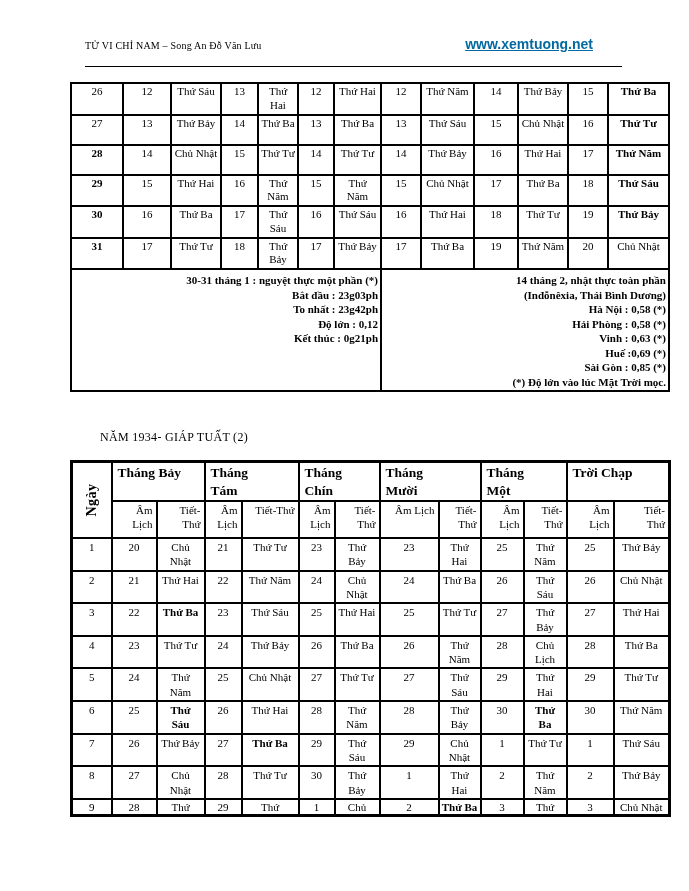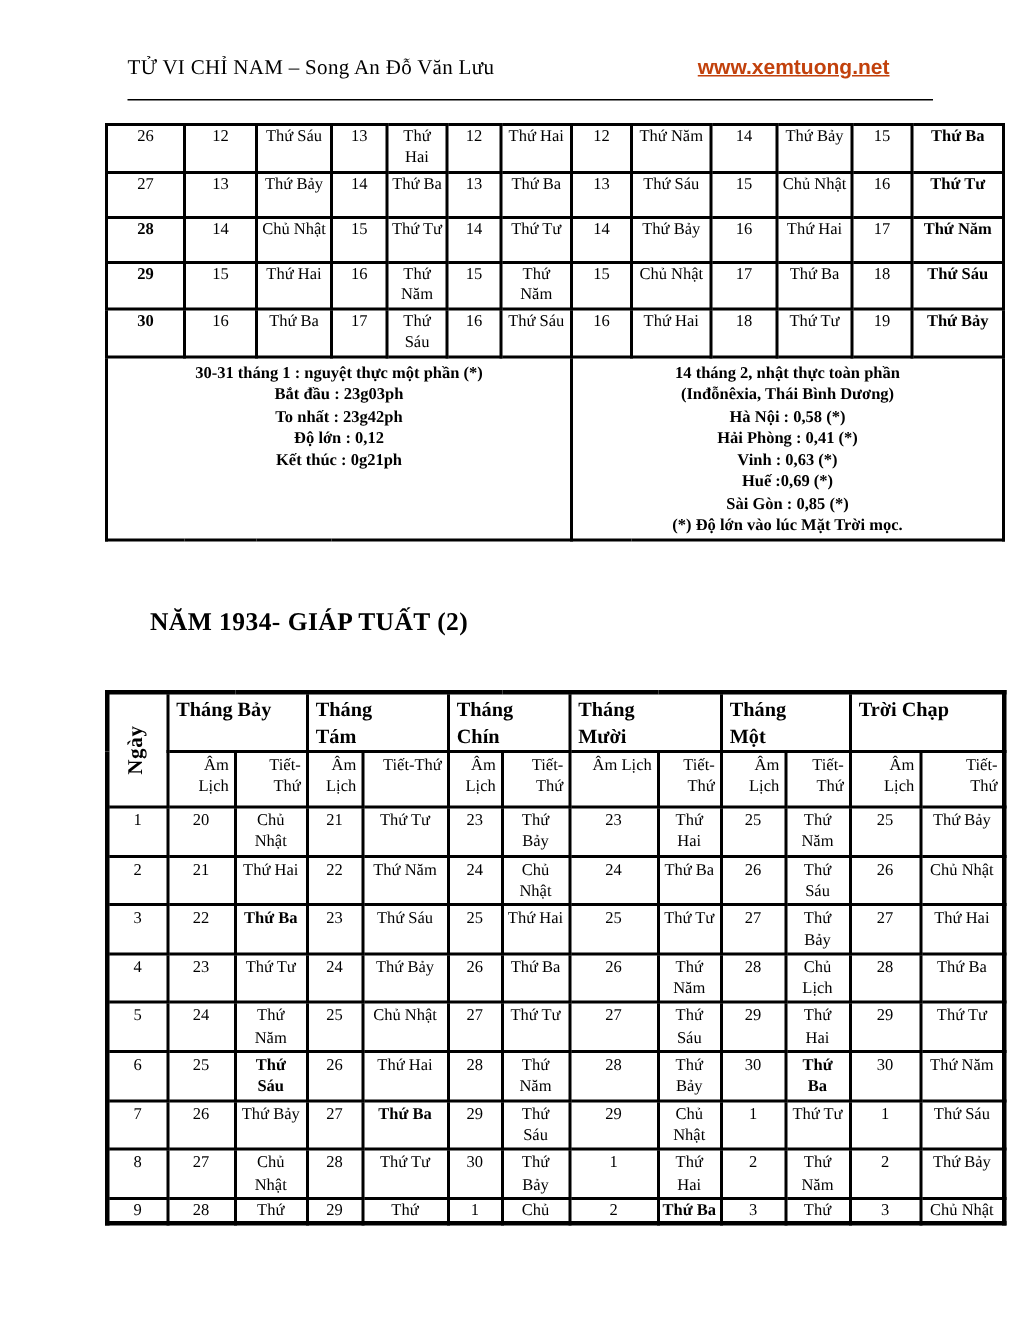"TỬ VI CHỈ NAM –" .book-title { font-size: 14px -> 10px }
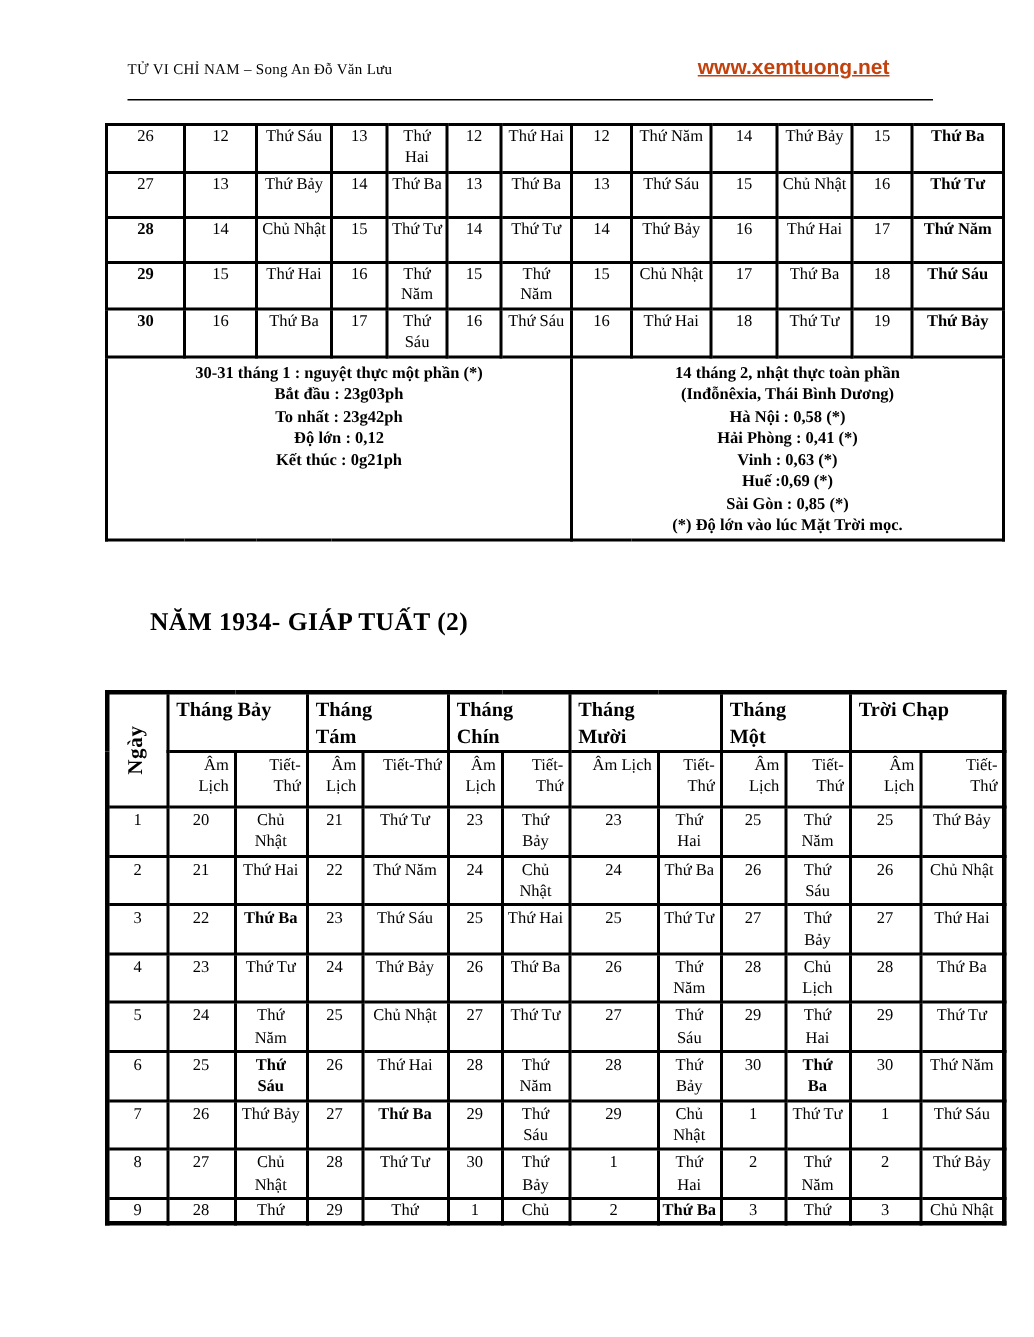"www.xemtuong.net" span.site-link { color: #c2410c -> #0369a1 }
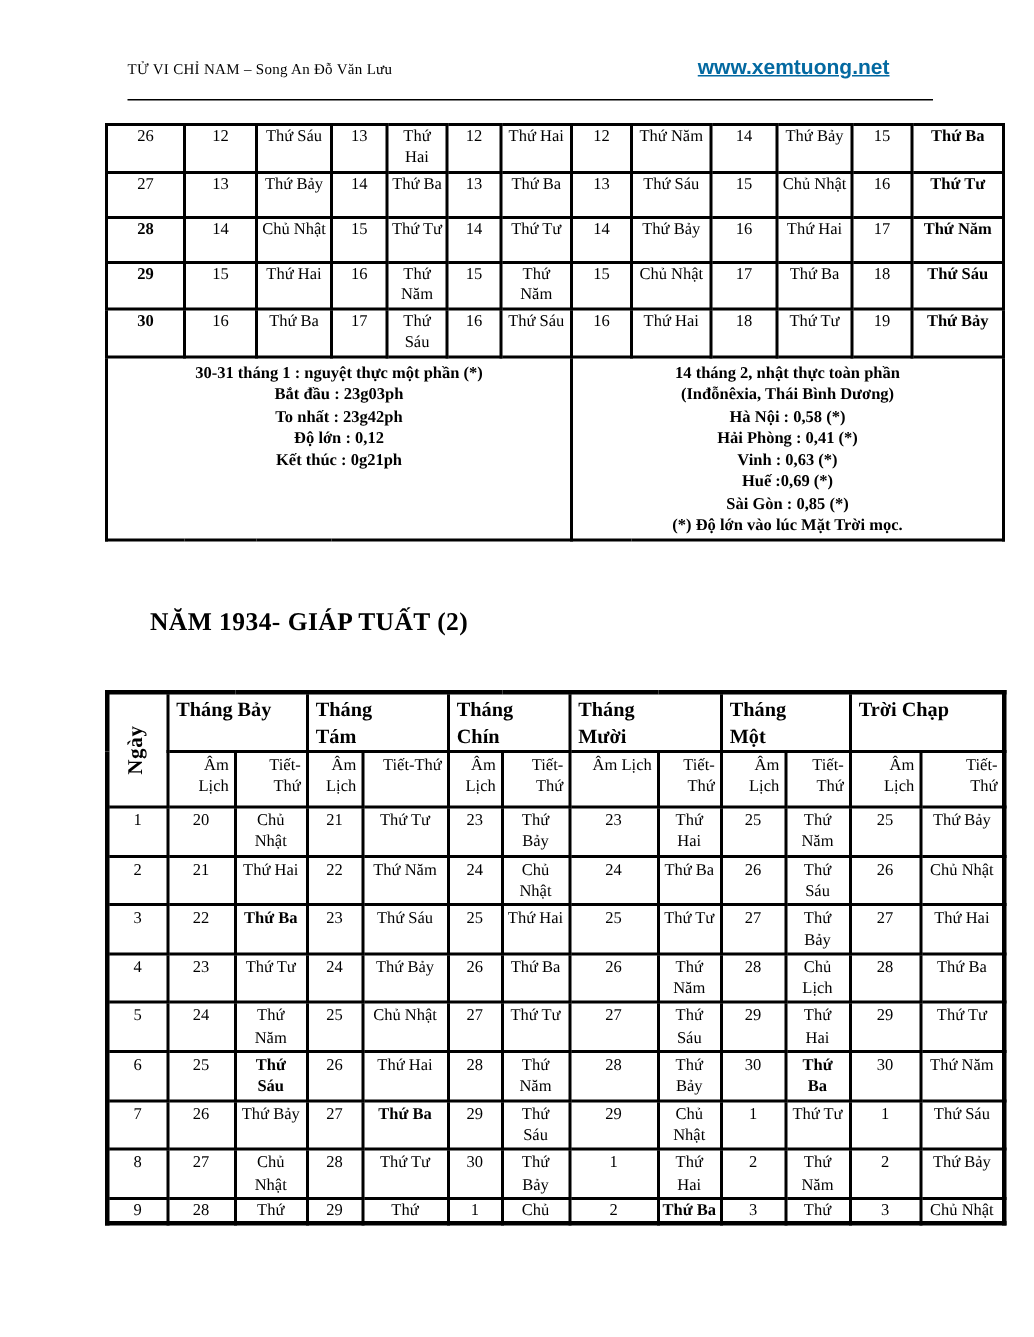"31" tr.data-row { html: none -> <tr> <td>31</td> <td>17</td> <td>Thứ Tư</td> <td>18</td> <td>Thứ Bảy</td> <td>17</td> <td>Thứ Bảy</td> <td>17</td> <td>Thứ Ba</td> <td>19</td> <td>Thứ Năm</td> <td>20</td> <td>Chủ Nhật</td> </tr> }
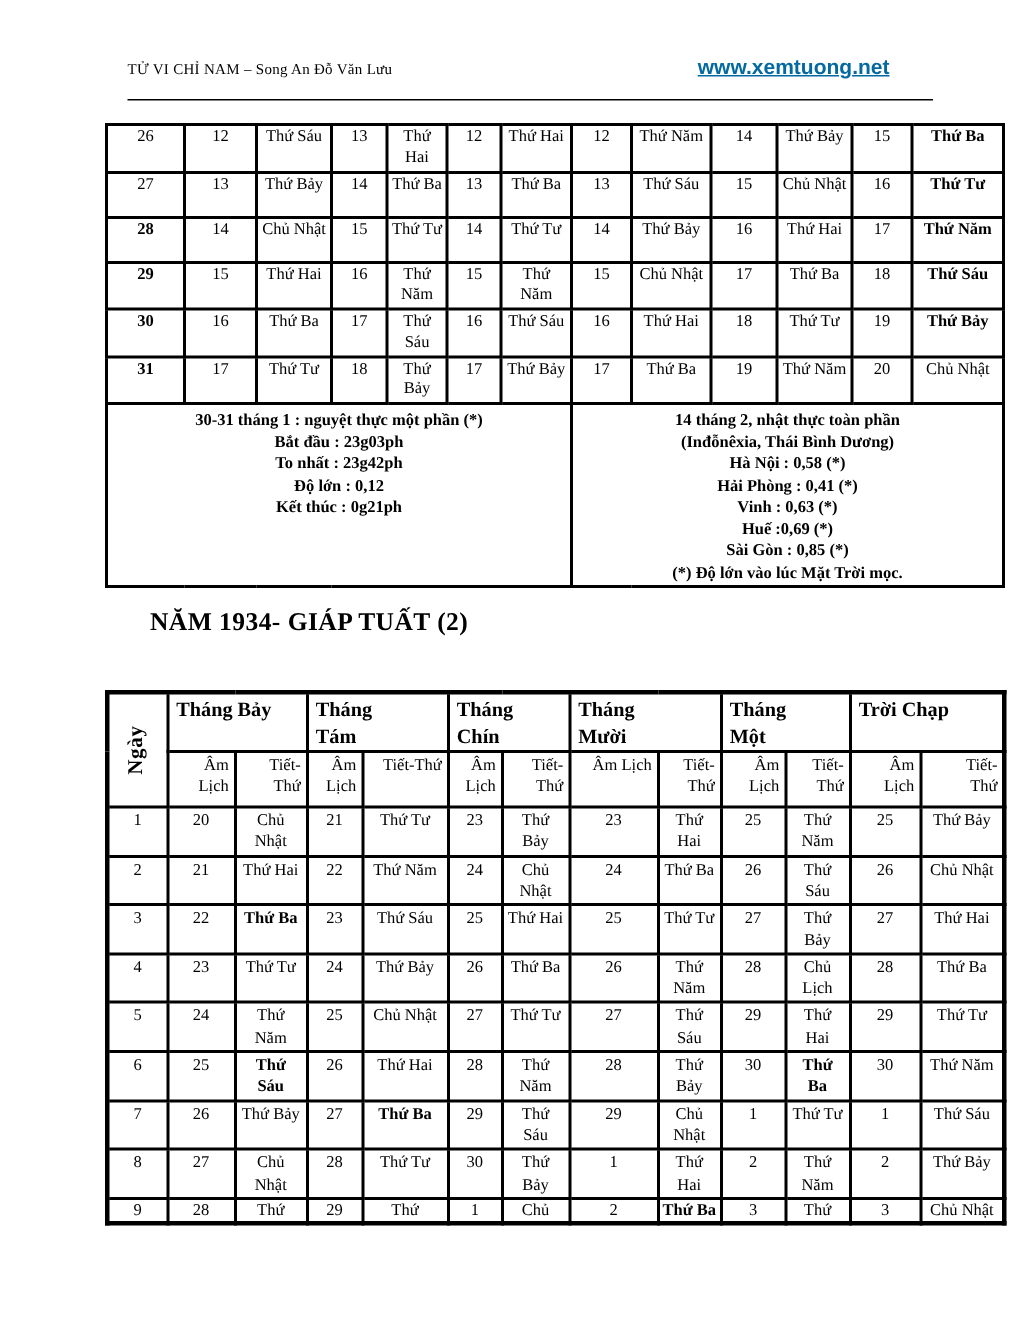"30-31 tháng 1 : nguyệt" #top-table td.note-cell { text-align: center -> right }
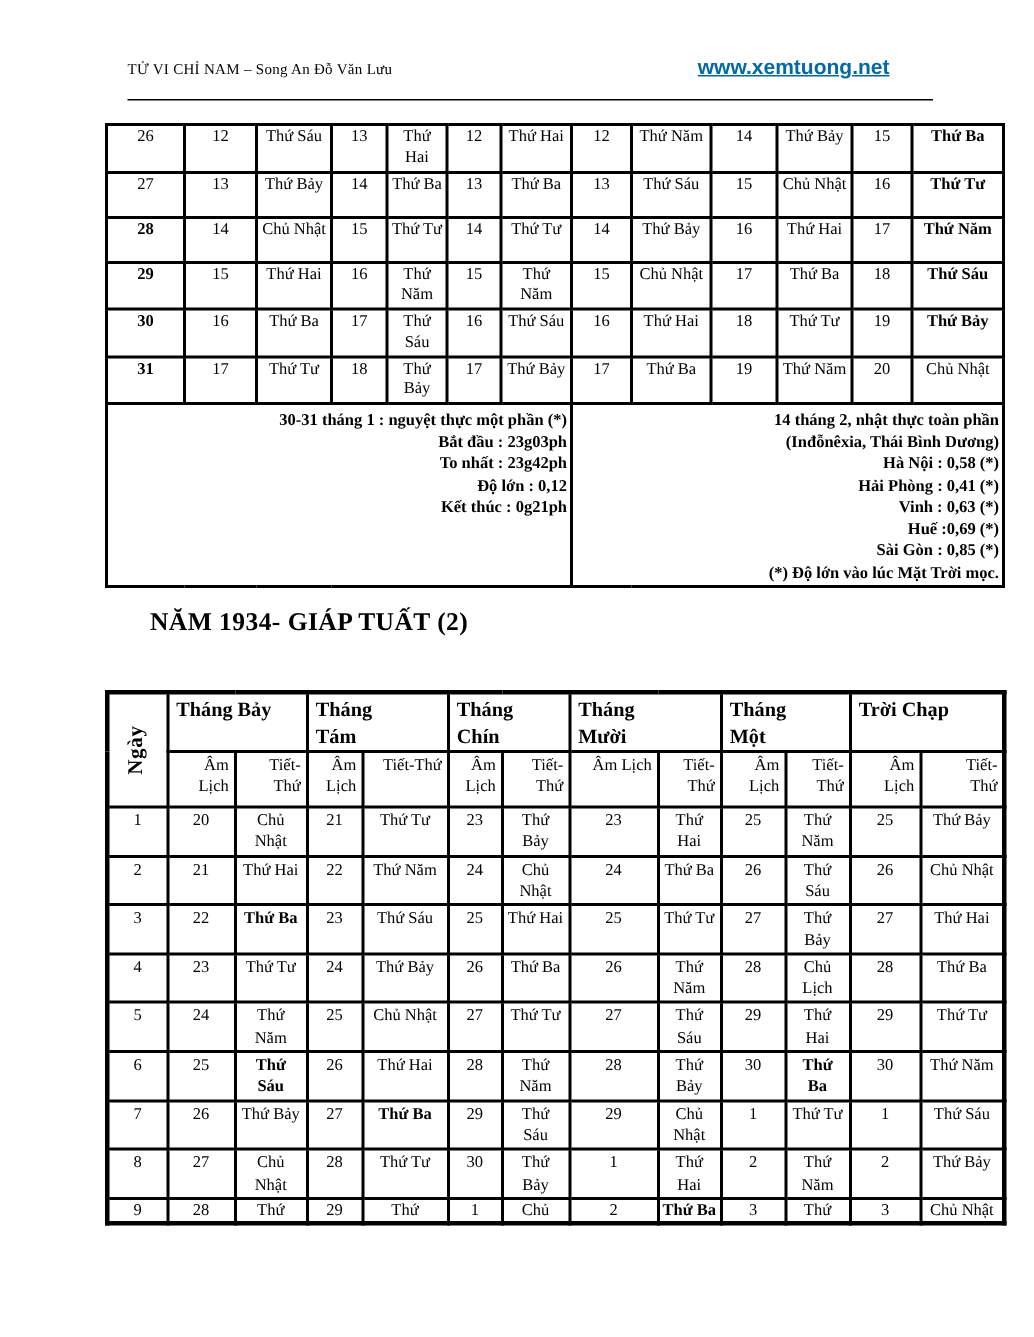"Hải Phòng : 0,41 (*)" div { text: 0,41 -> 0,58 }
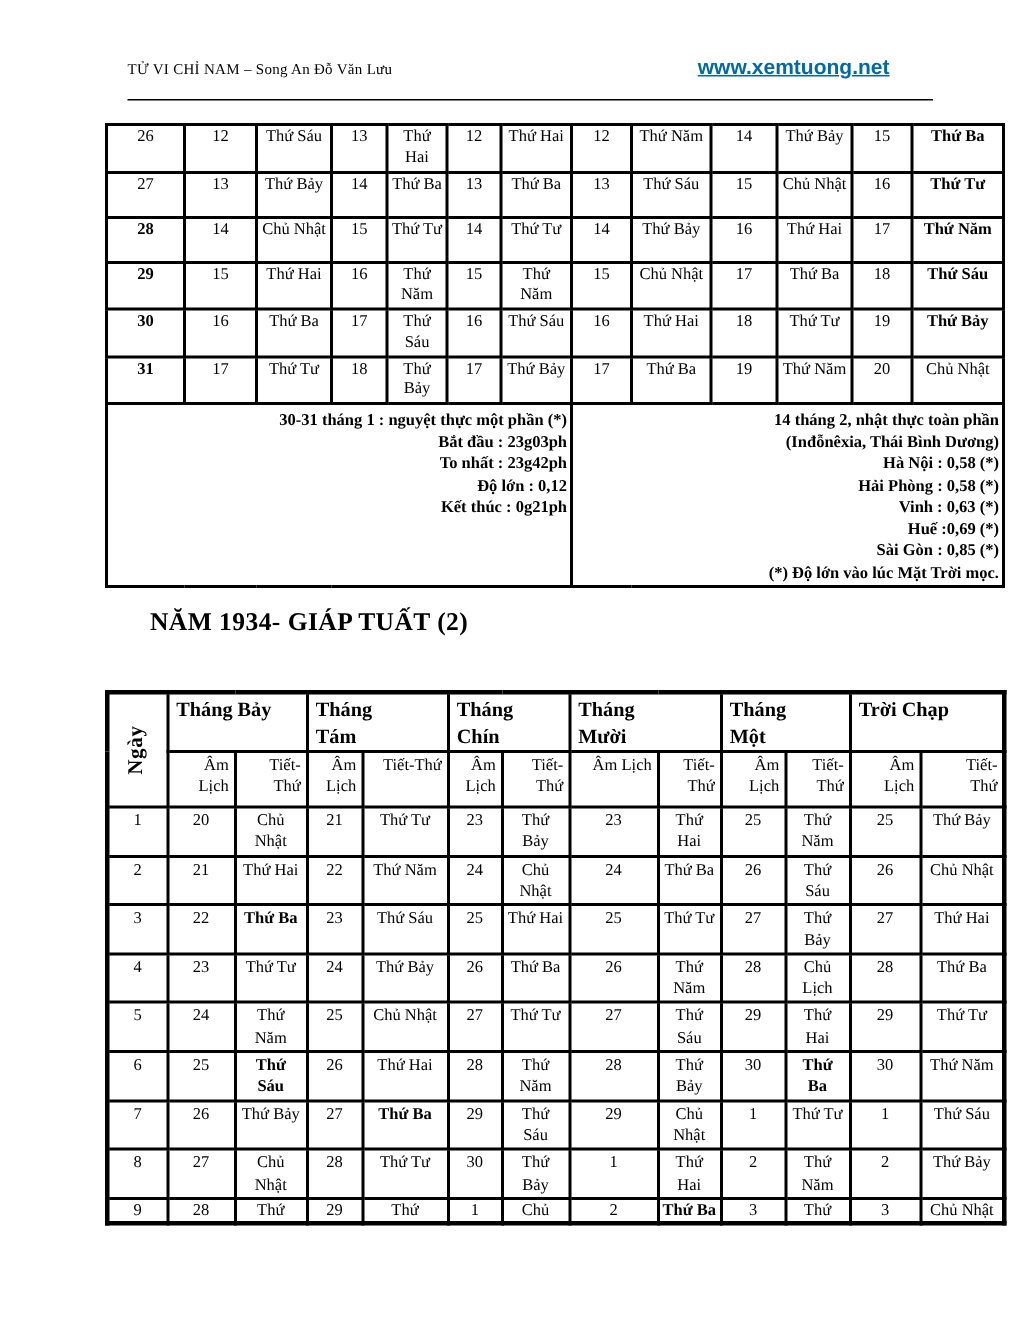"NĂM 1934- GIÁP TUẤT (2)" .section-title { font-size: 17px -> 12px; font-weight: bold -> normal; top: 405px -> 430px }
